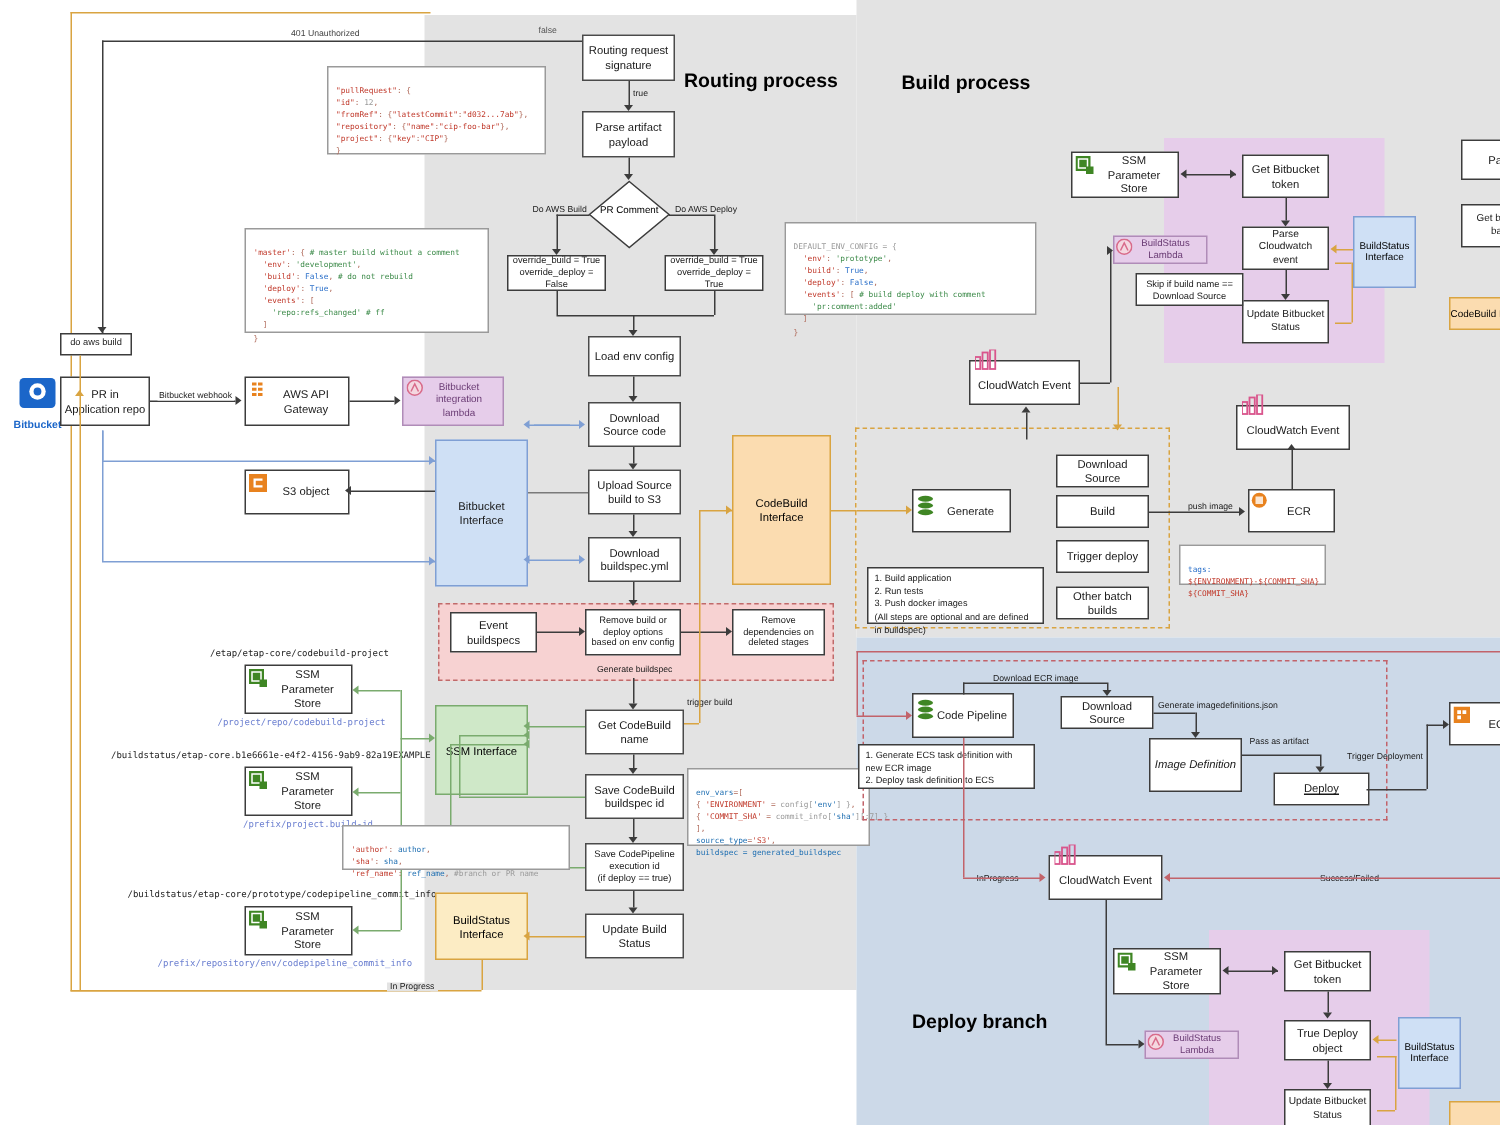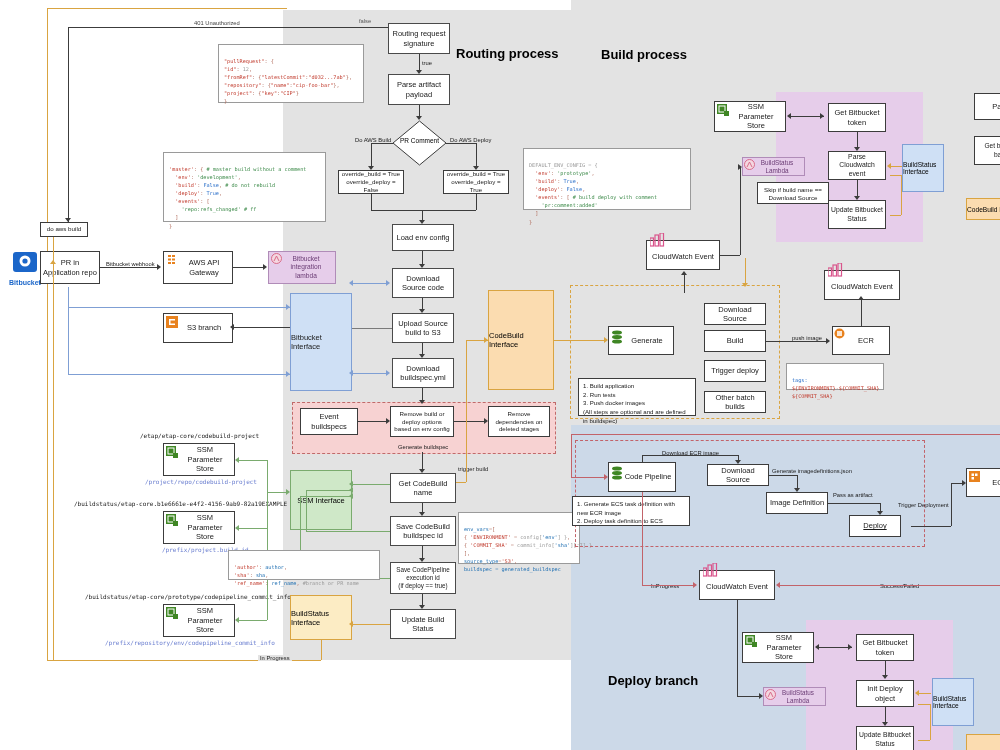"S3 branch" div.node { text: branch -> object }
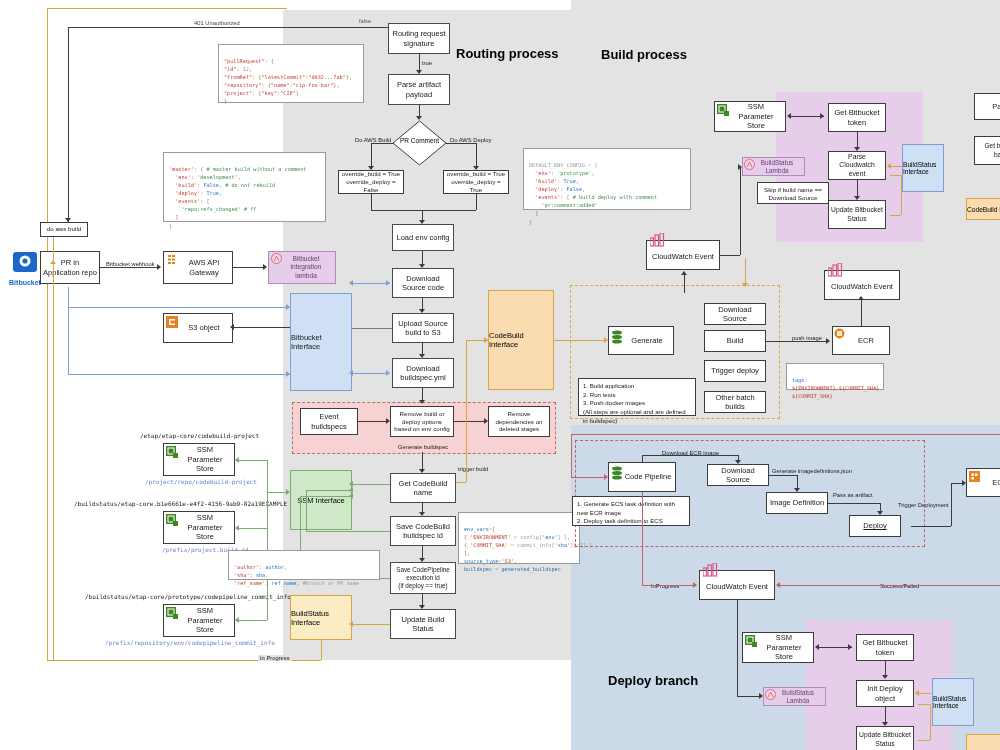"Bitbucket Interface" .iface { text-align: none -> center }
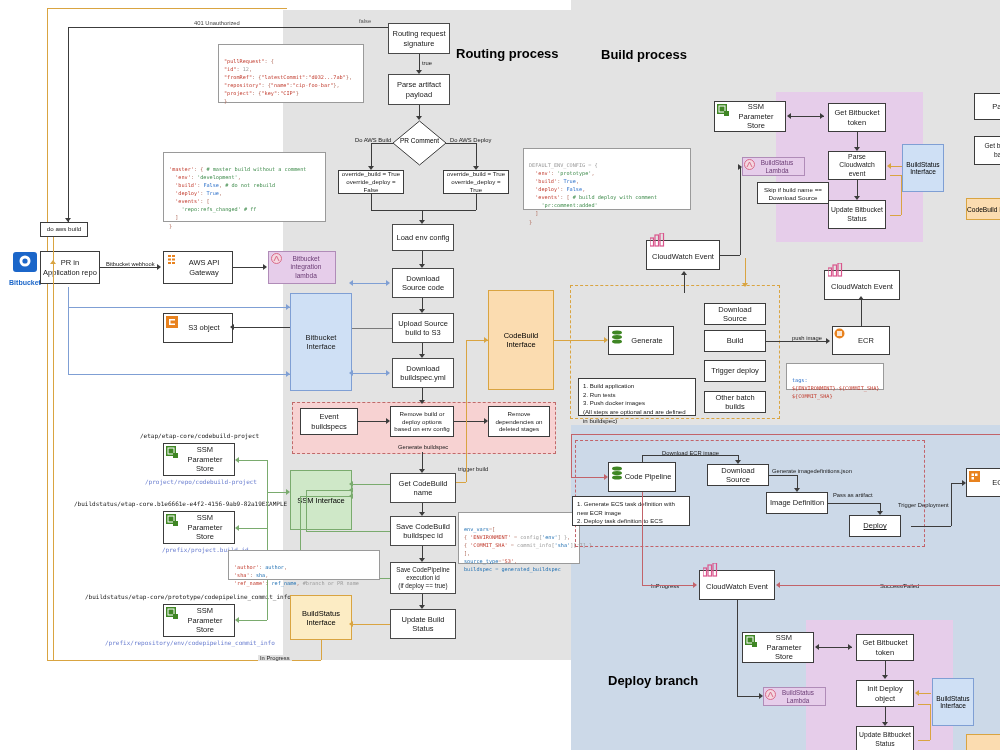"Image Definition" div.node { font-style: none -> italic; height: 22px -> 36px }
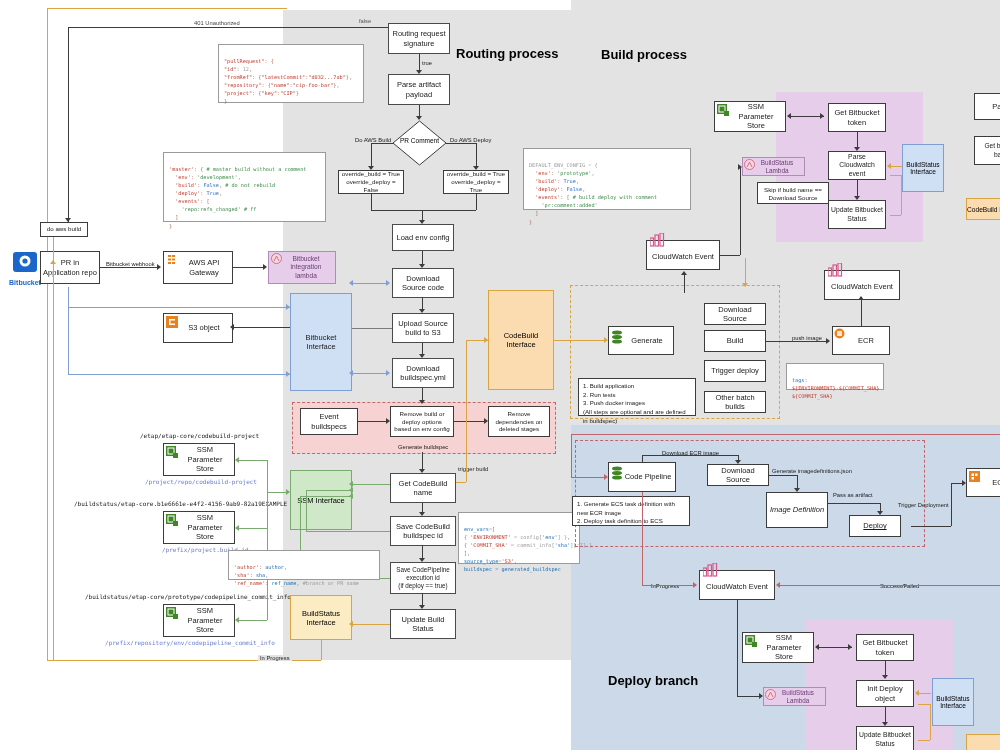"Deploy" div.node { width: 52px -> 64px }
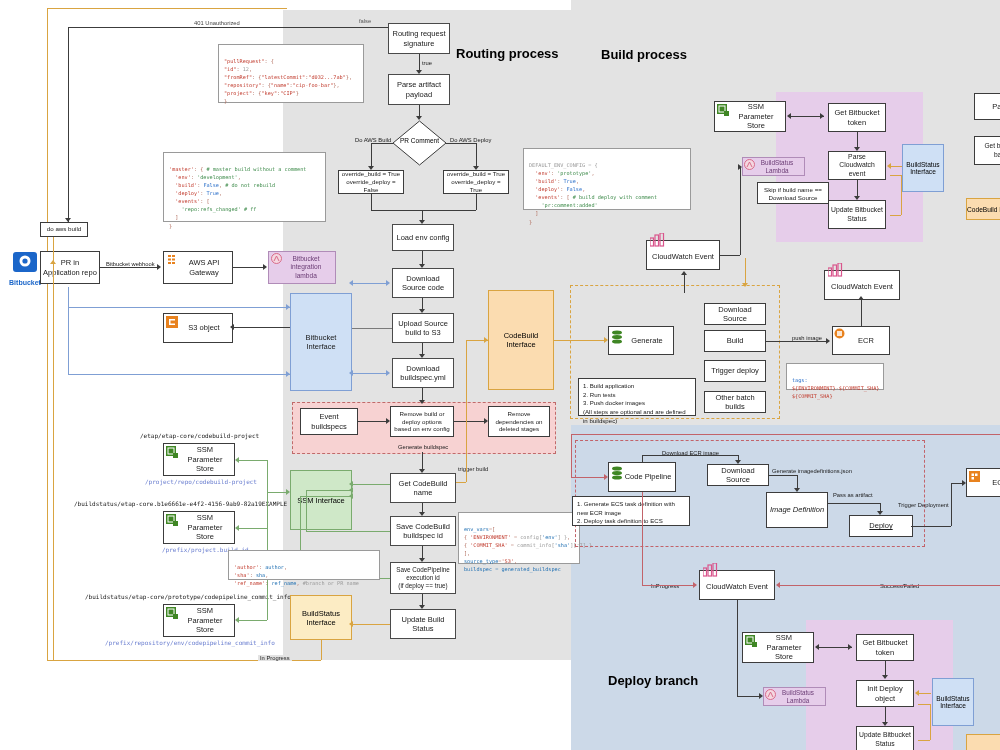"Init Deploy object" div.node { text: Init -> True }
